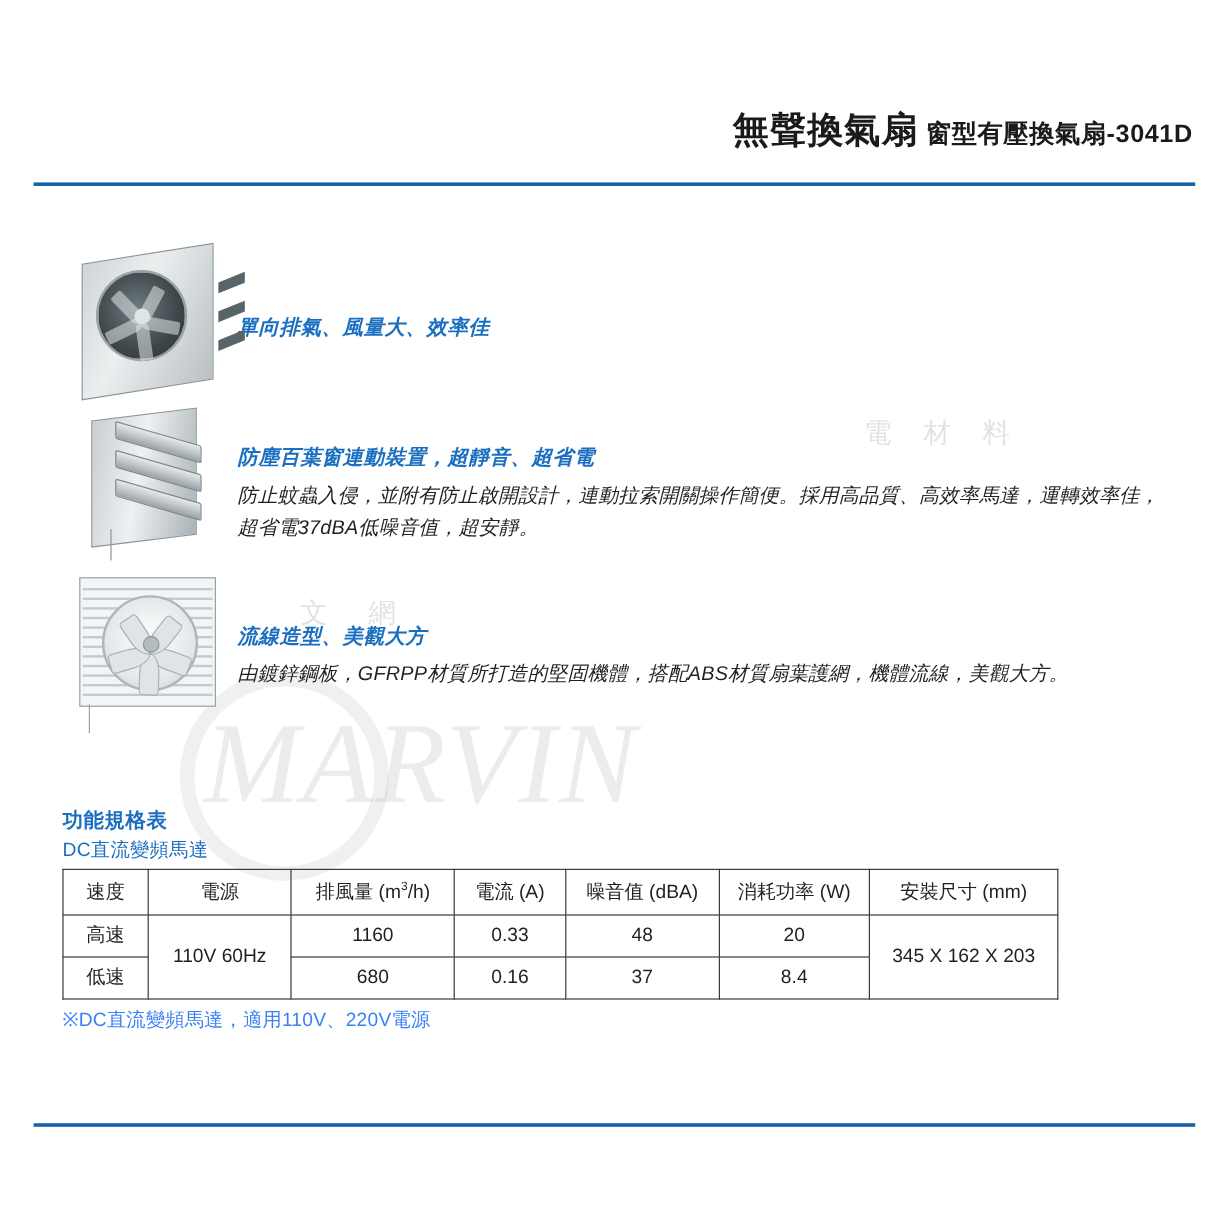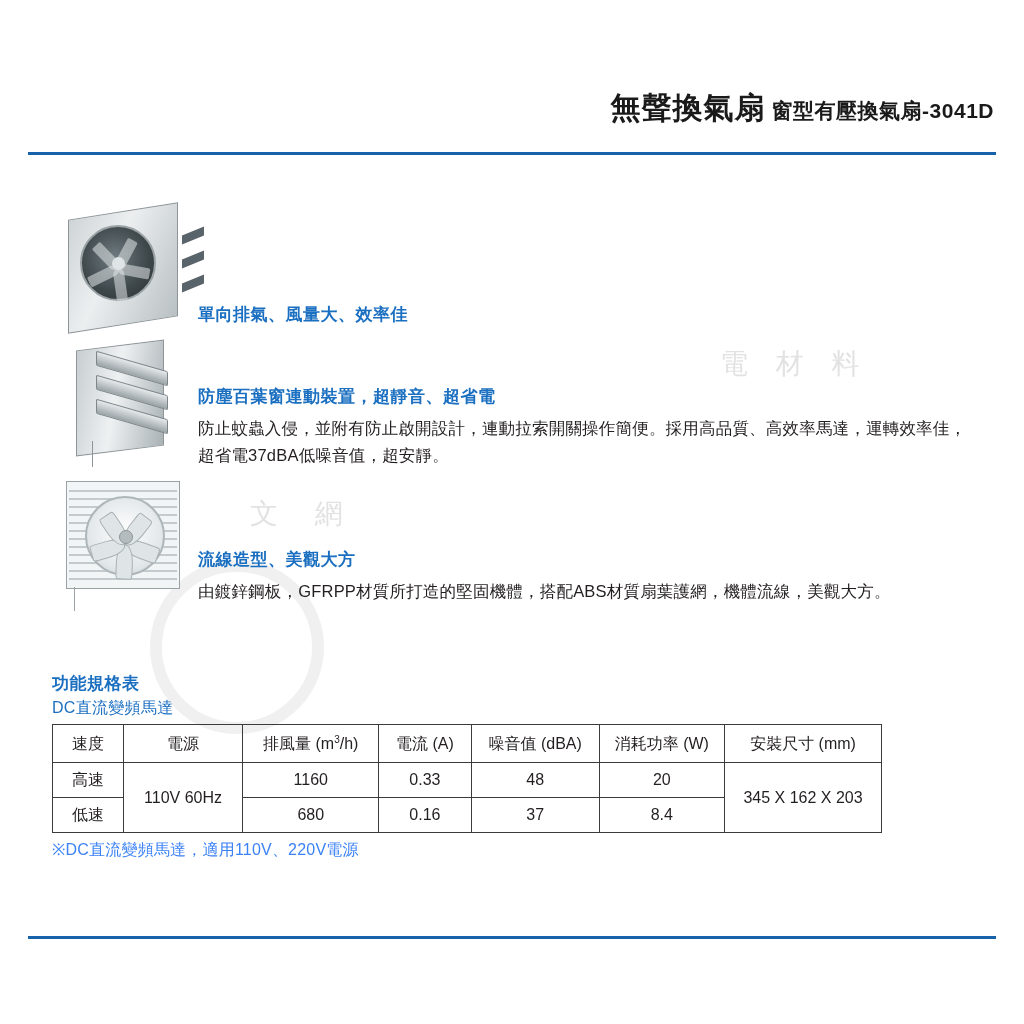"單向排氣、風量大、效率佳" .feature { align-items: flex-end -> center; font-style: none -> italic }
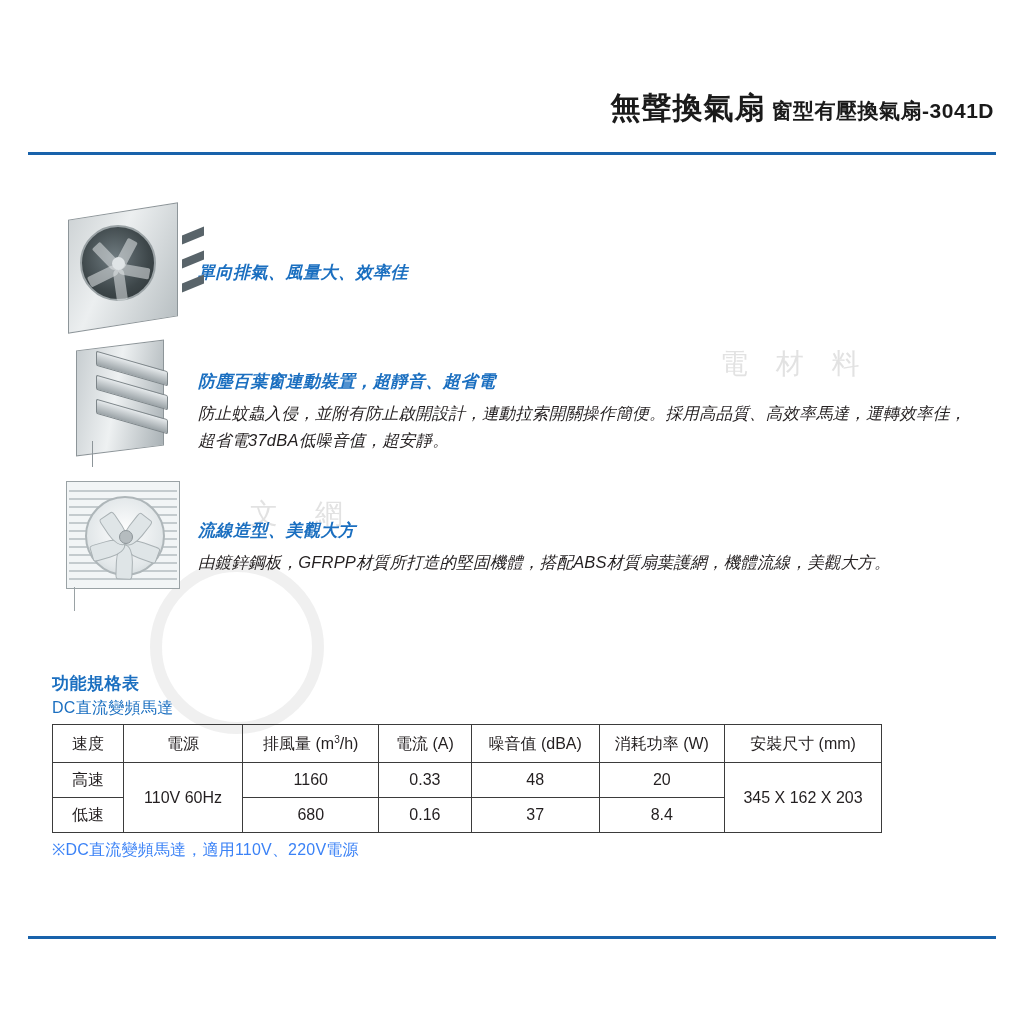"電 材 料" .wm-text { font-size: 28px -> 23px }
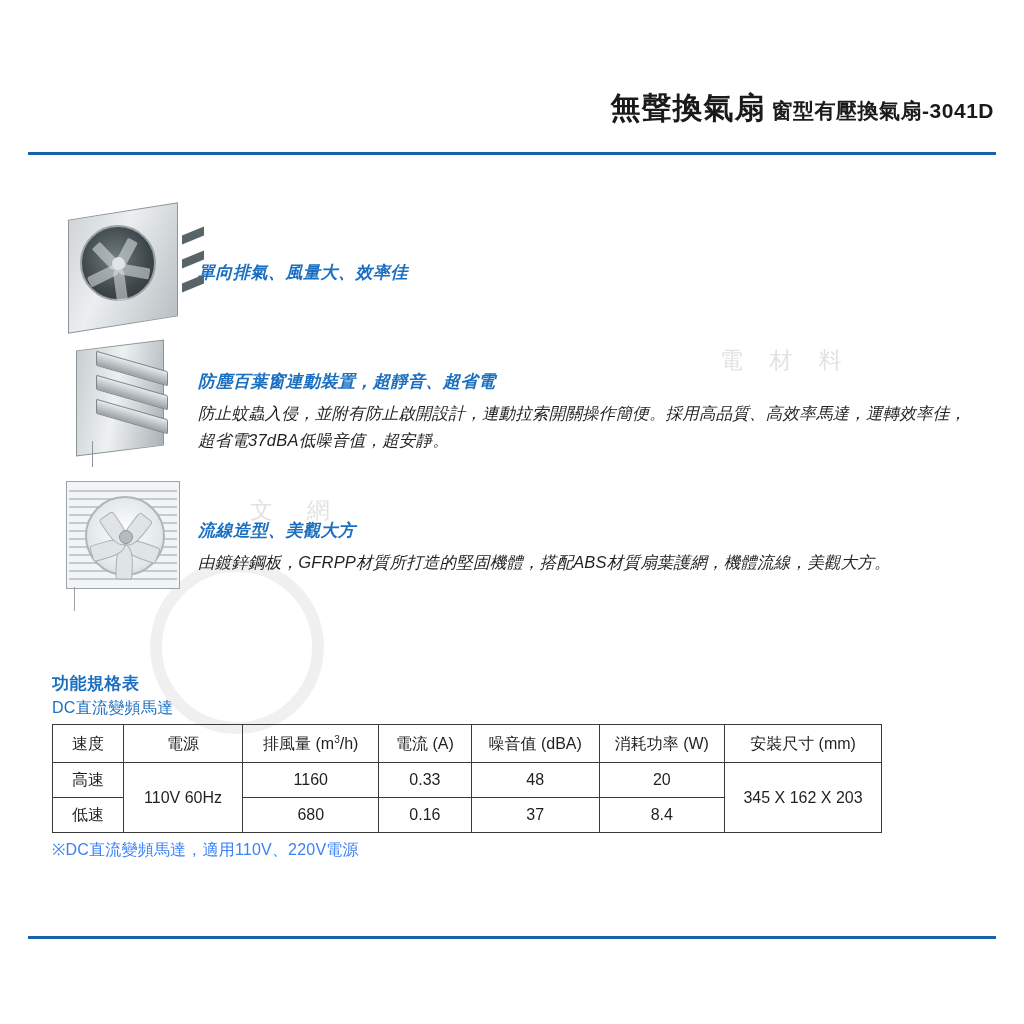"MARVIN" div.wm-big { html: none -> <div>MARVIN</div> }
